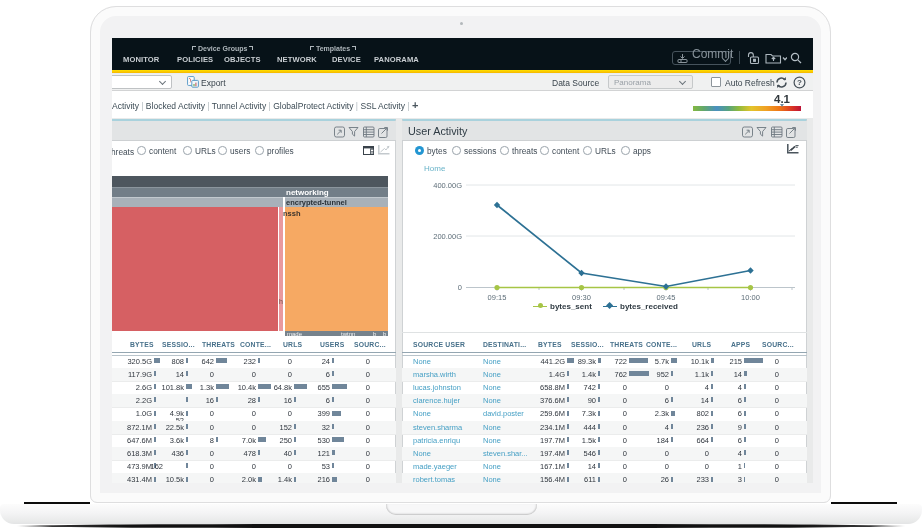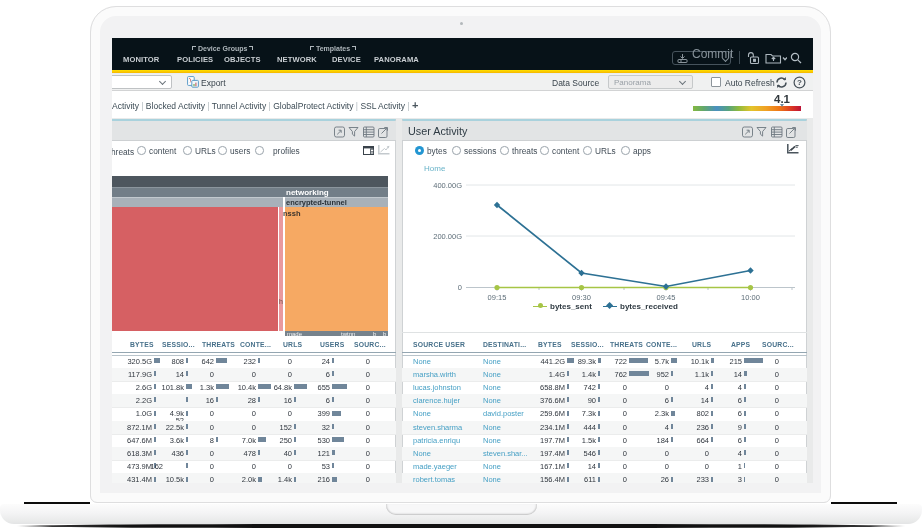"profiles" div.rlab { left: 161px -> 155px }
